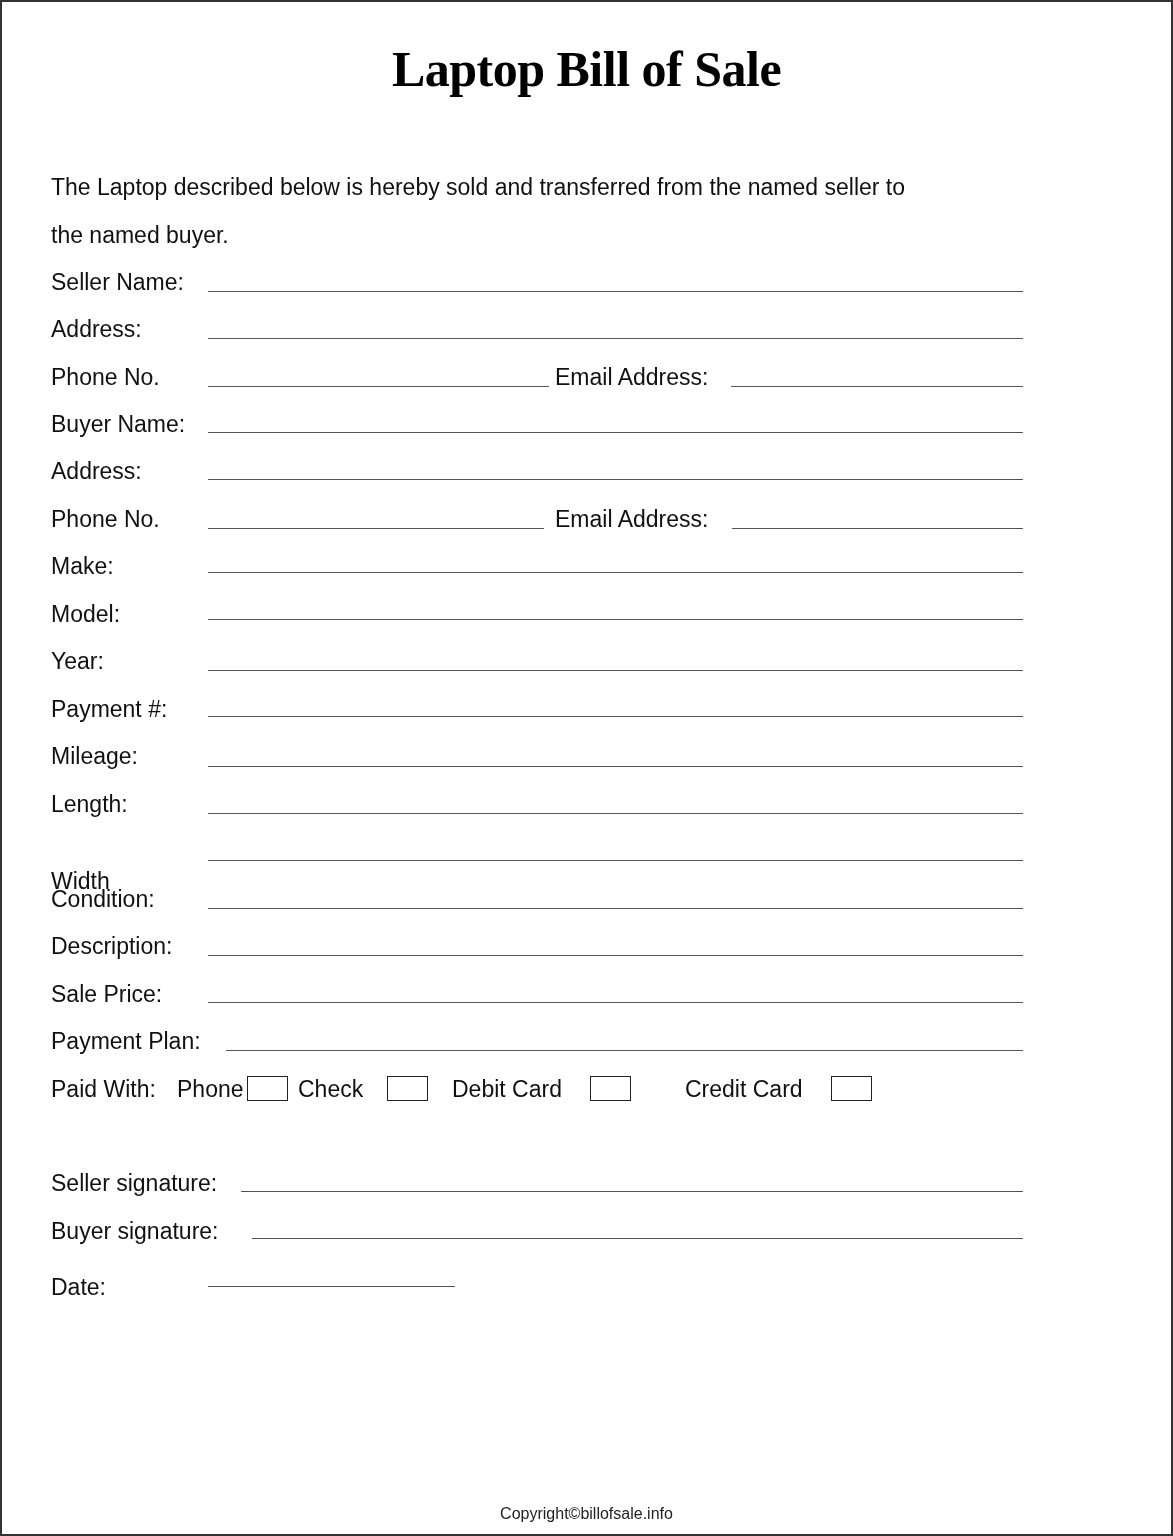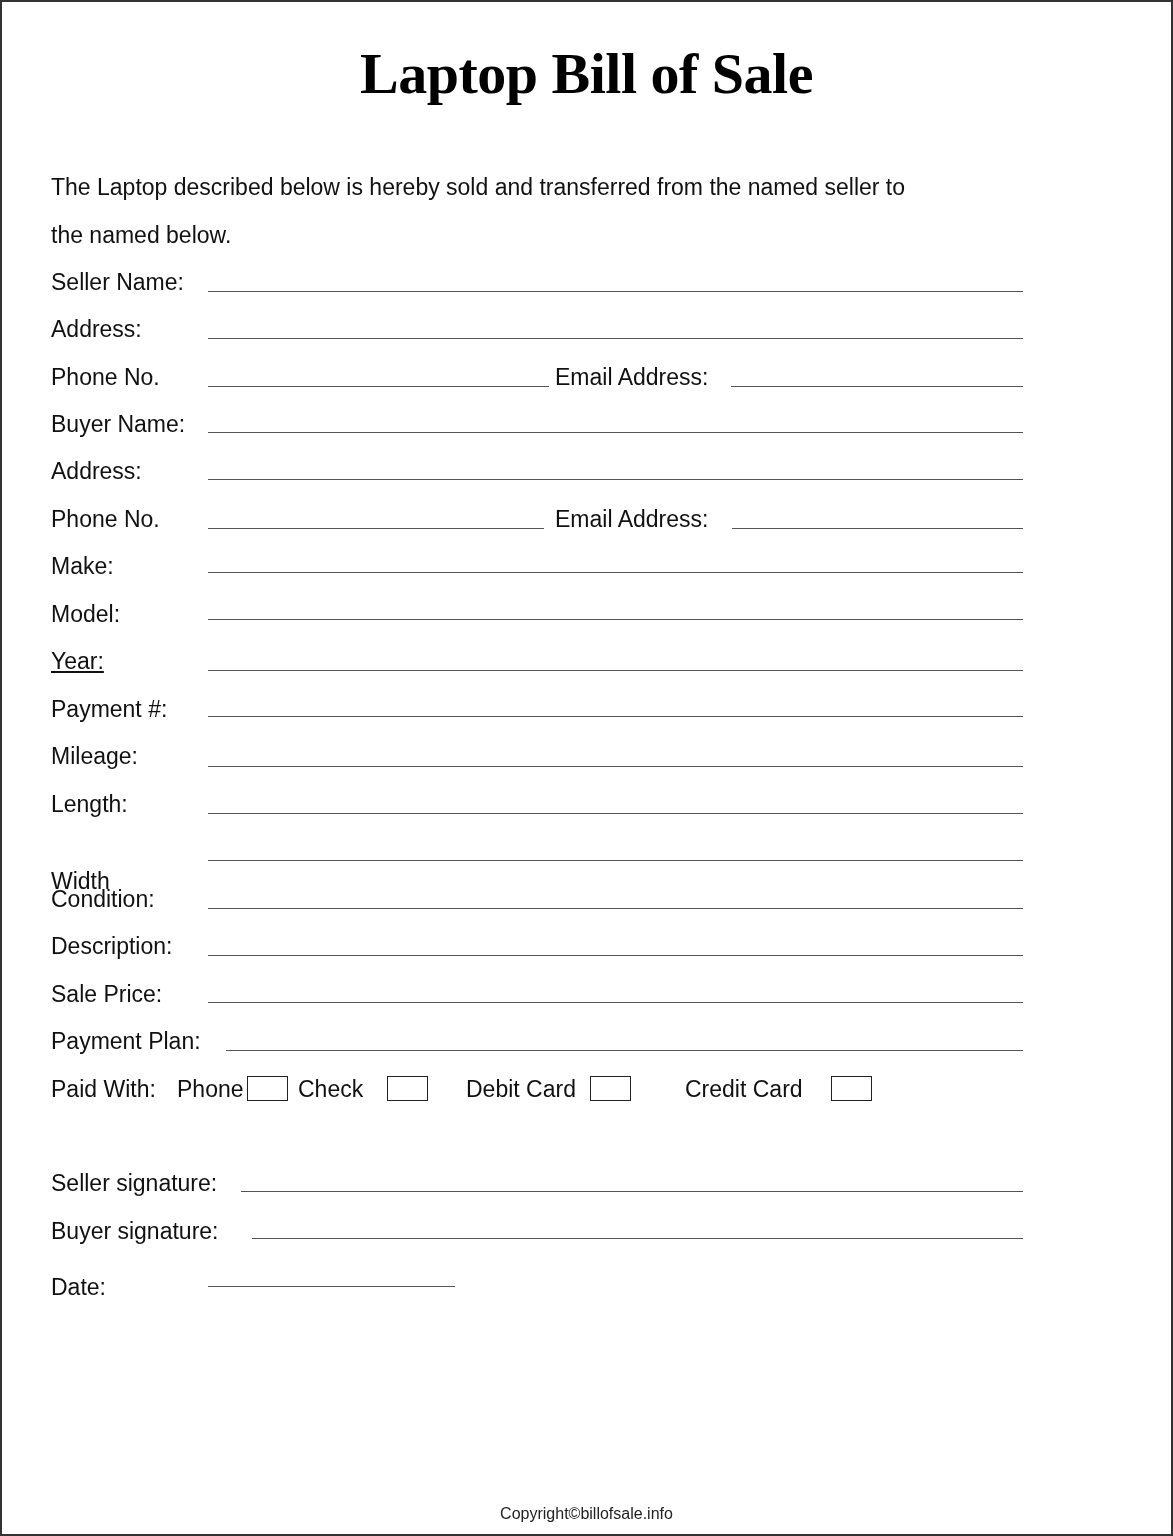"Laptop Bill of Sale" .title { font-size: 58px -> 50px }
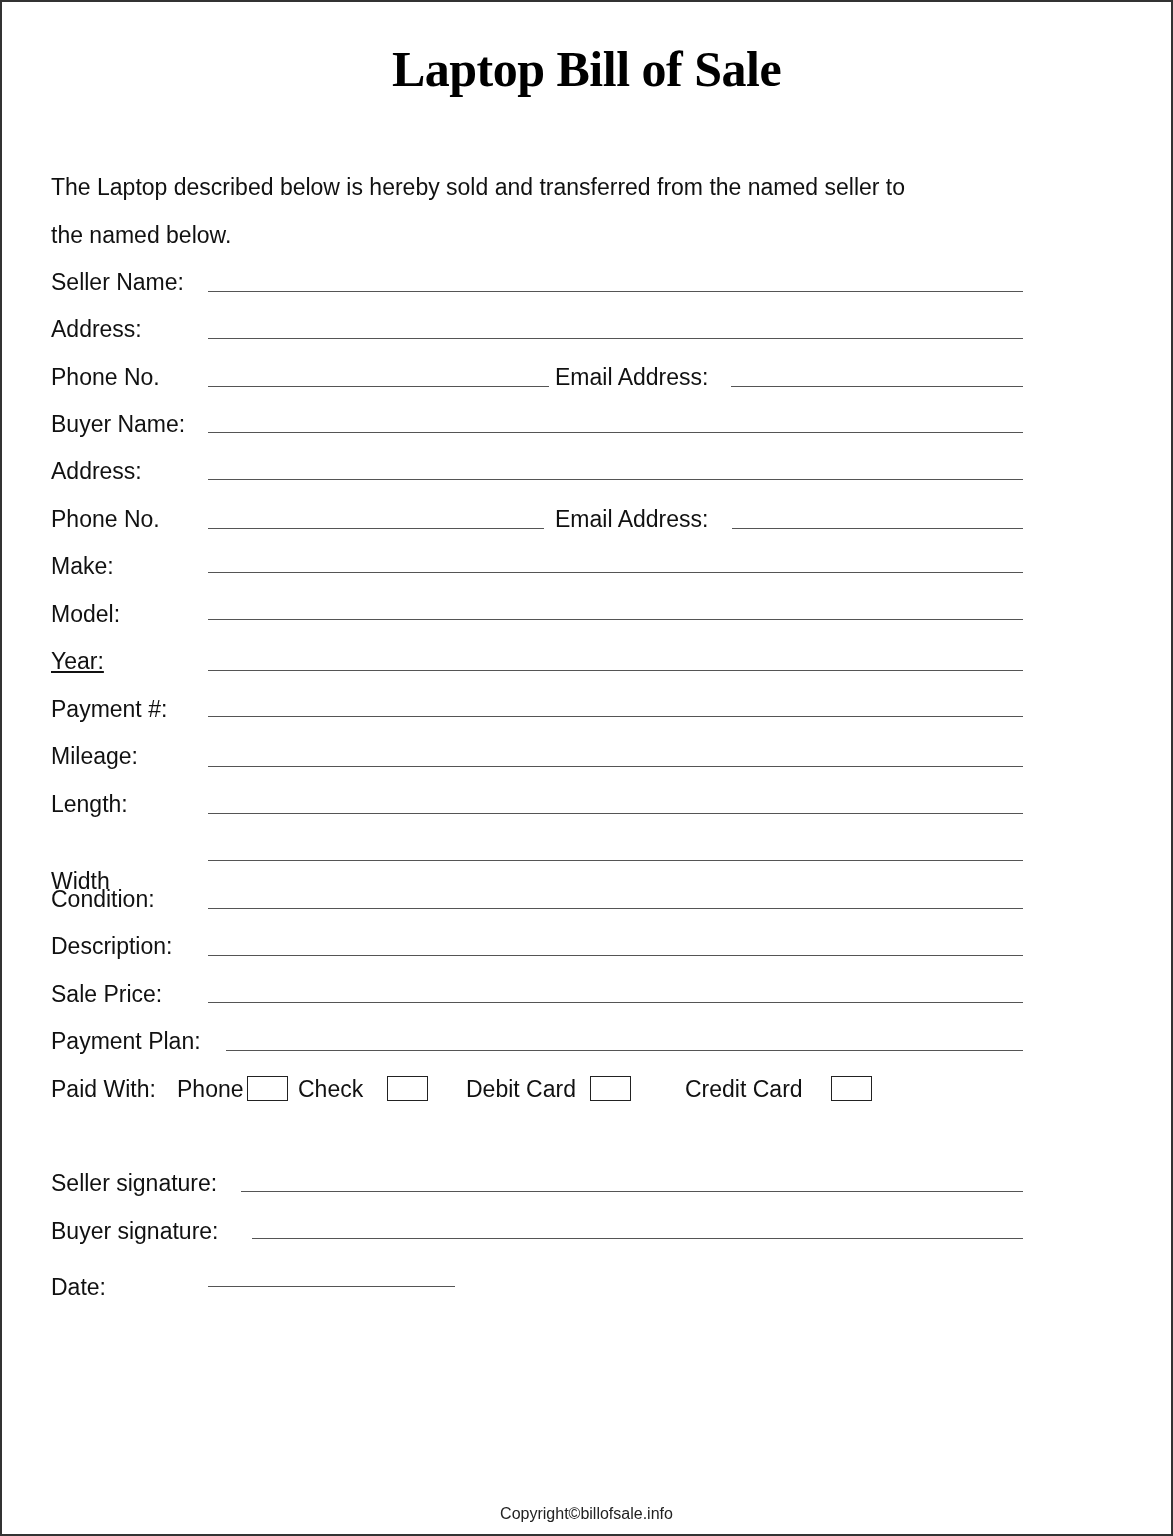"the named below." div.text { text: below -> buyer }
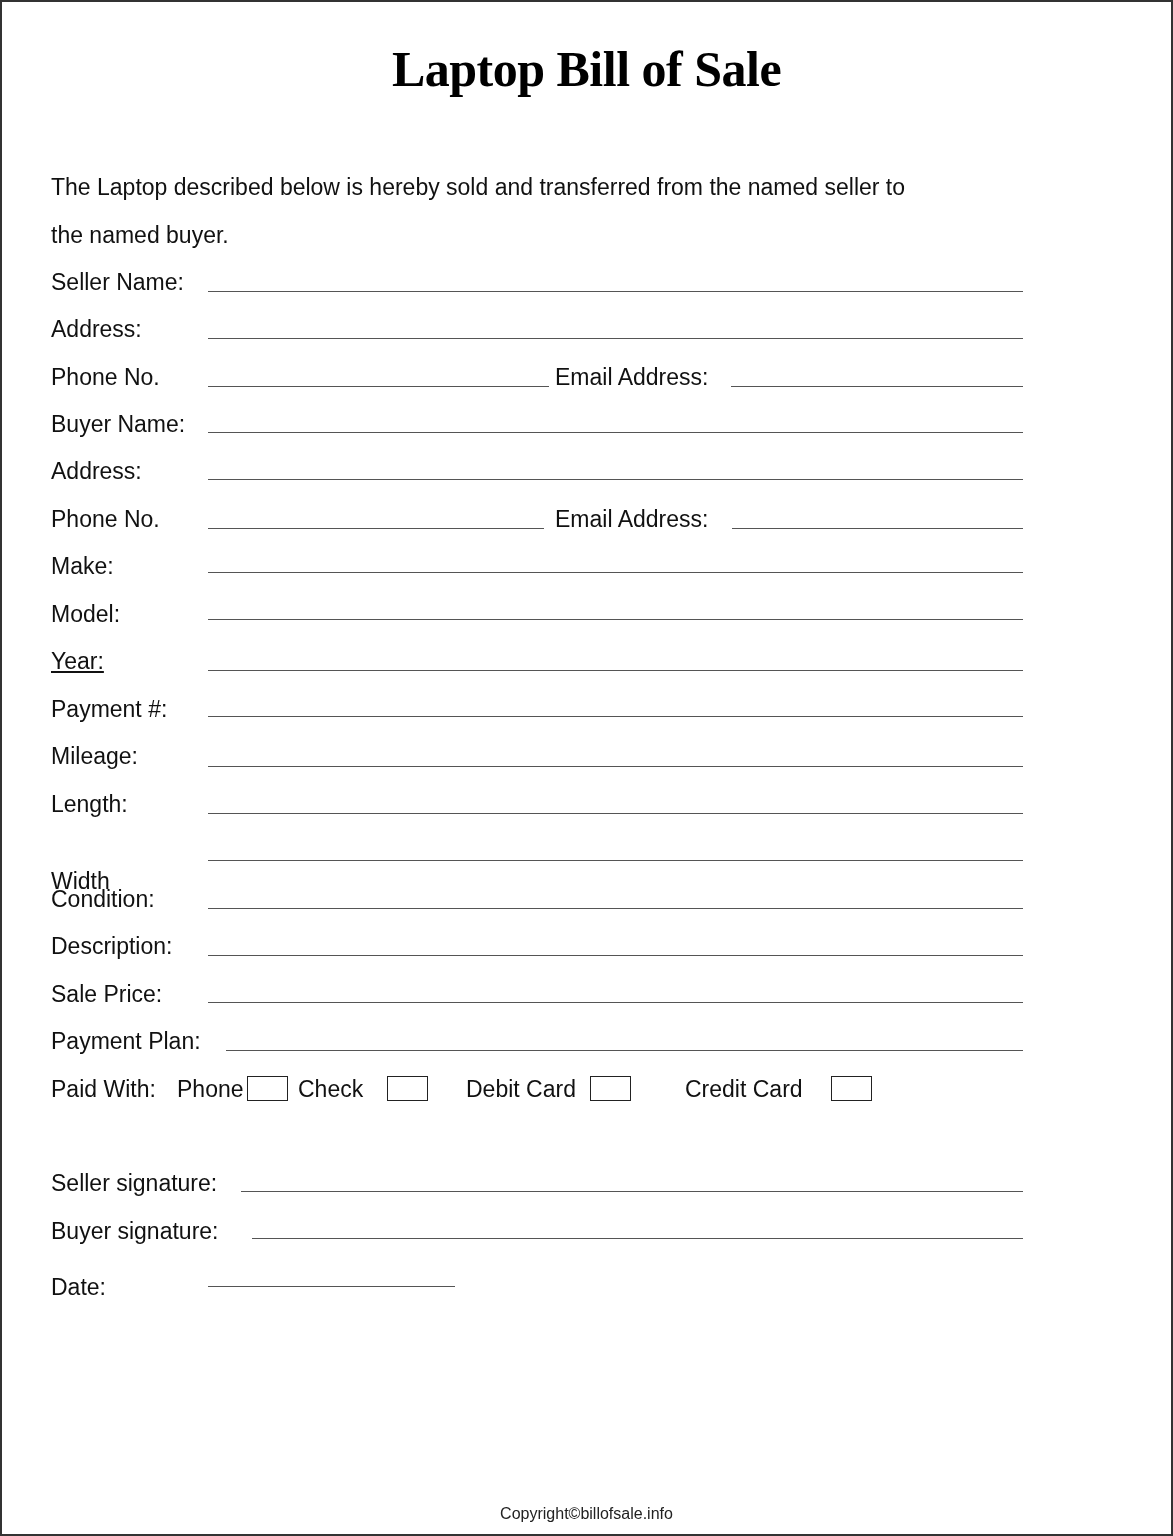"Year:" div.text { text-decoration: underline -> none }
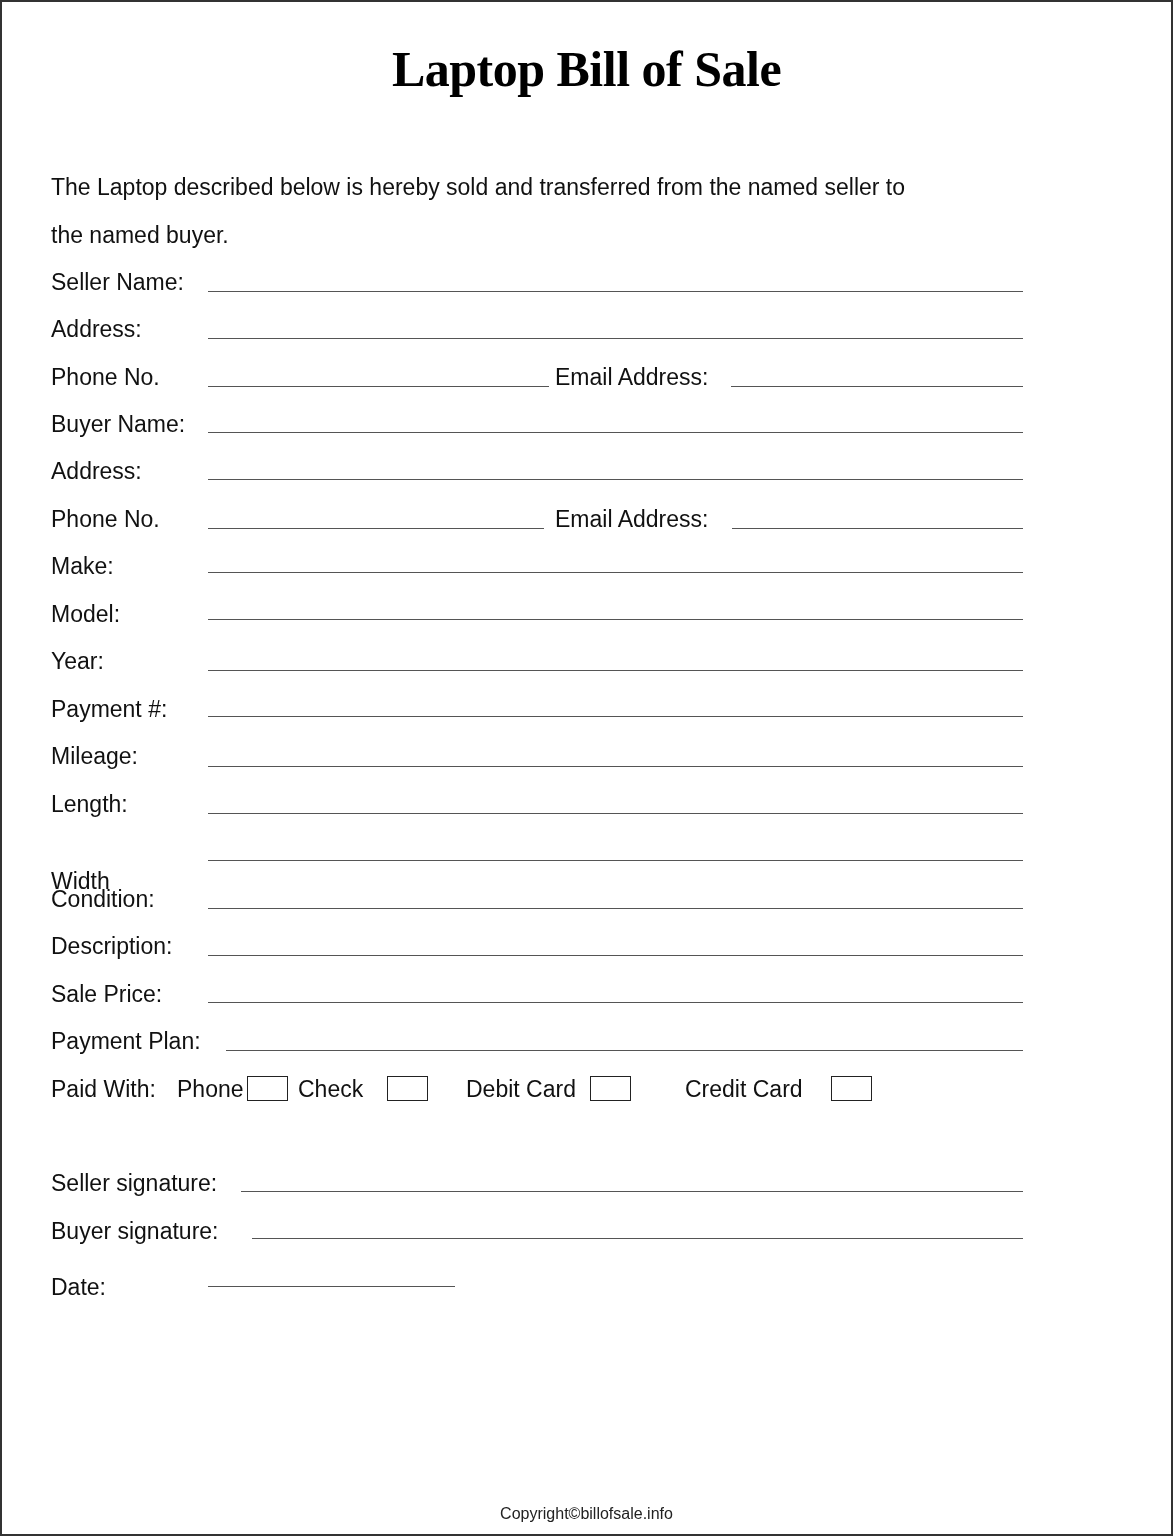"Debit Card" div.text { left: 466px -> 452px }
